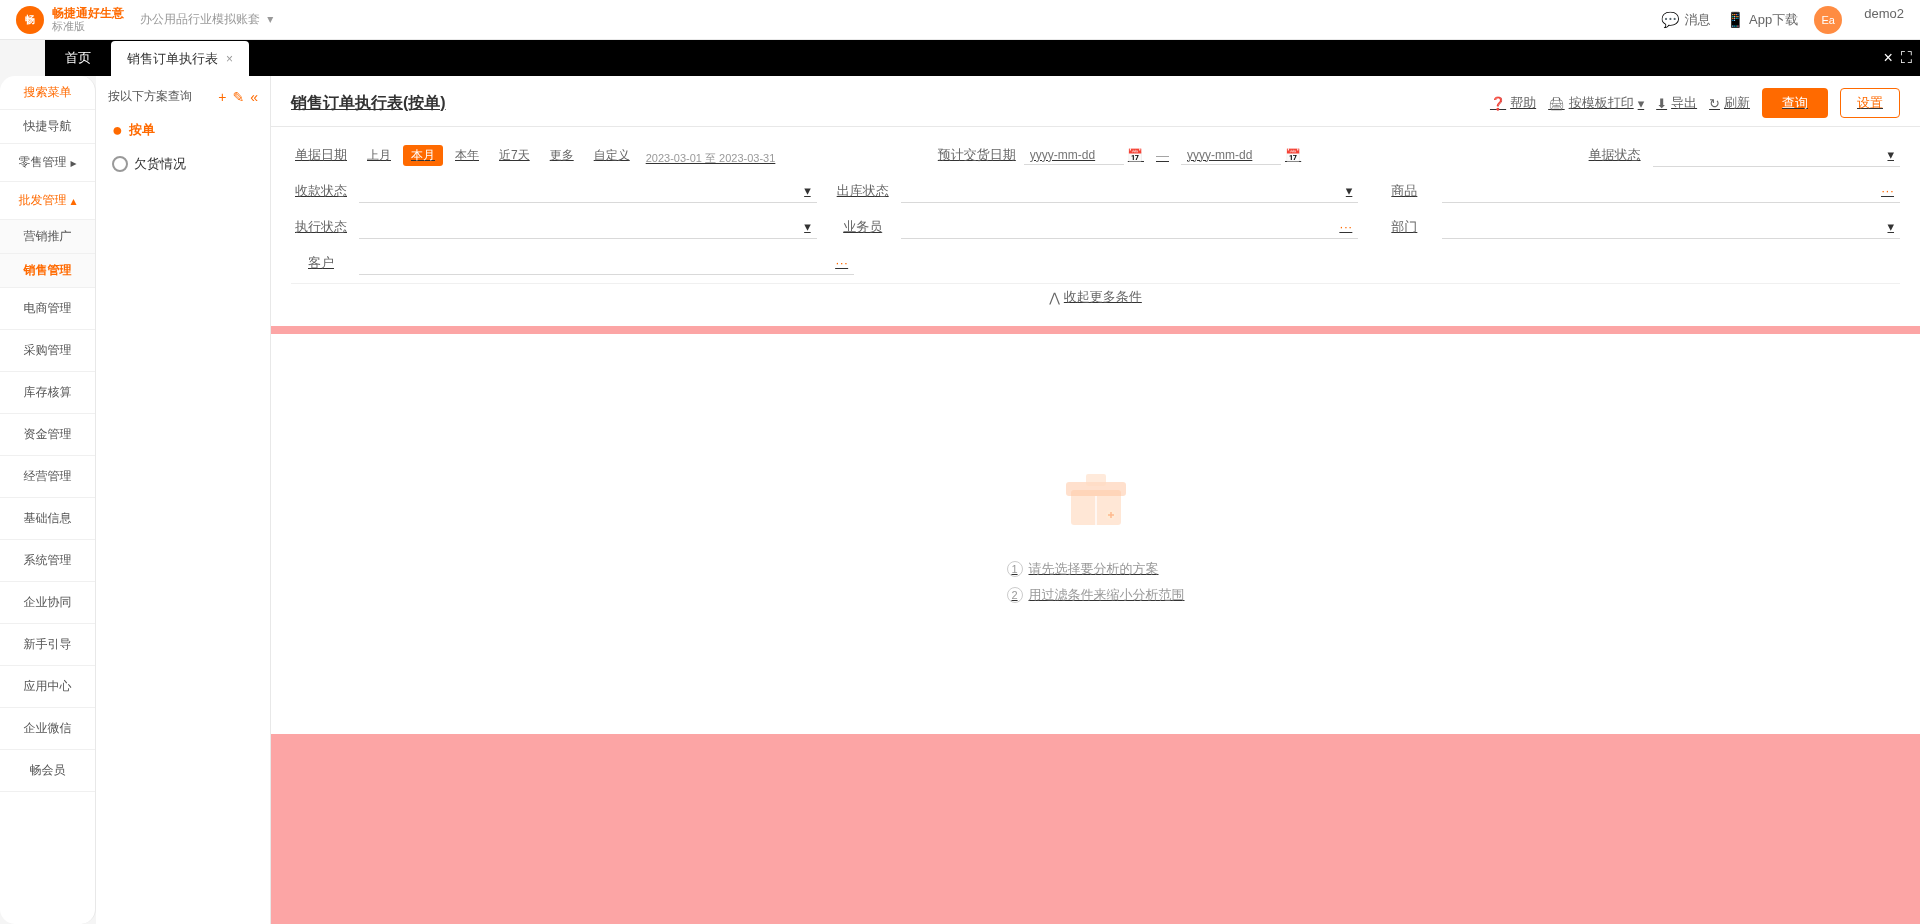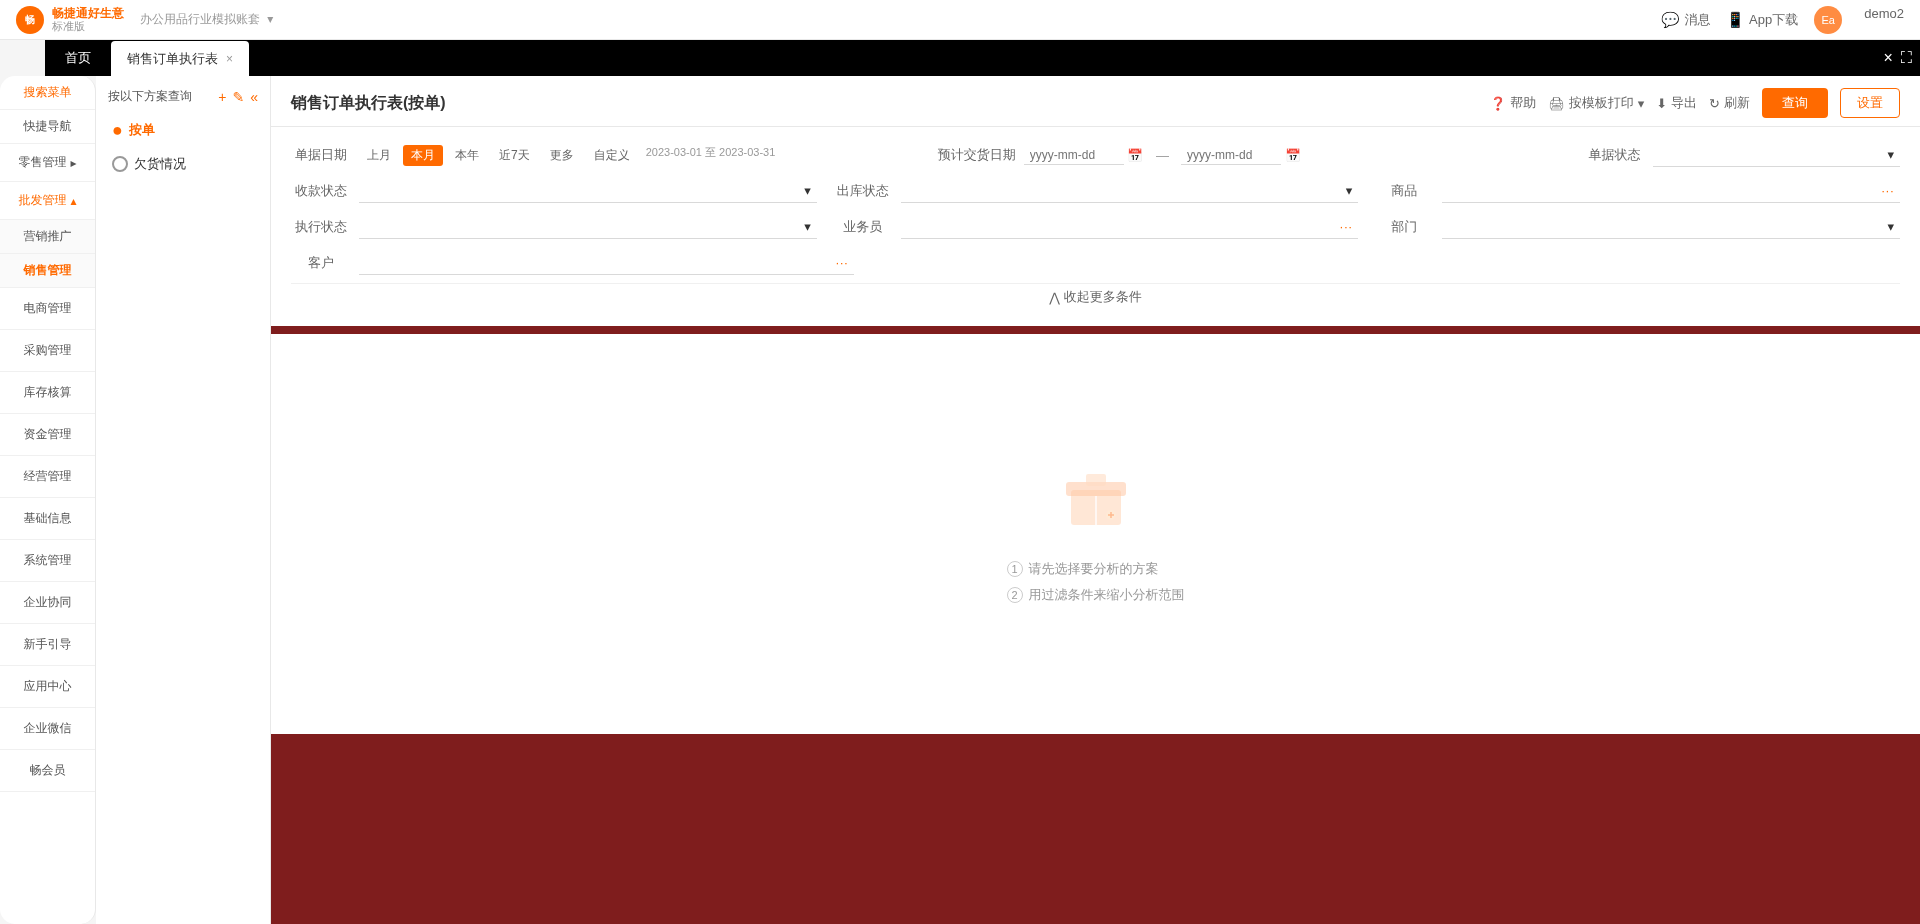"销售订单执行表(按单)" .main-content { background: #7f1d1d -> #fca5a5; text-decoration: none -> underline }
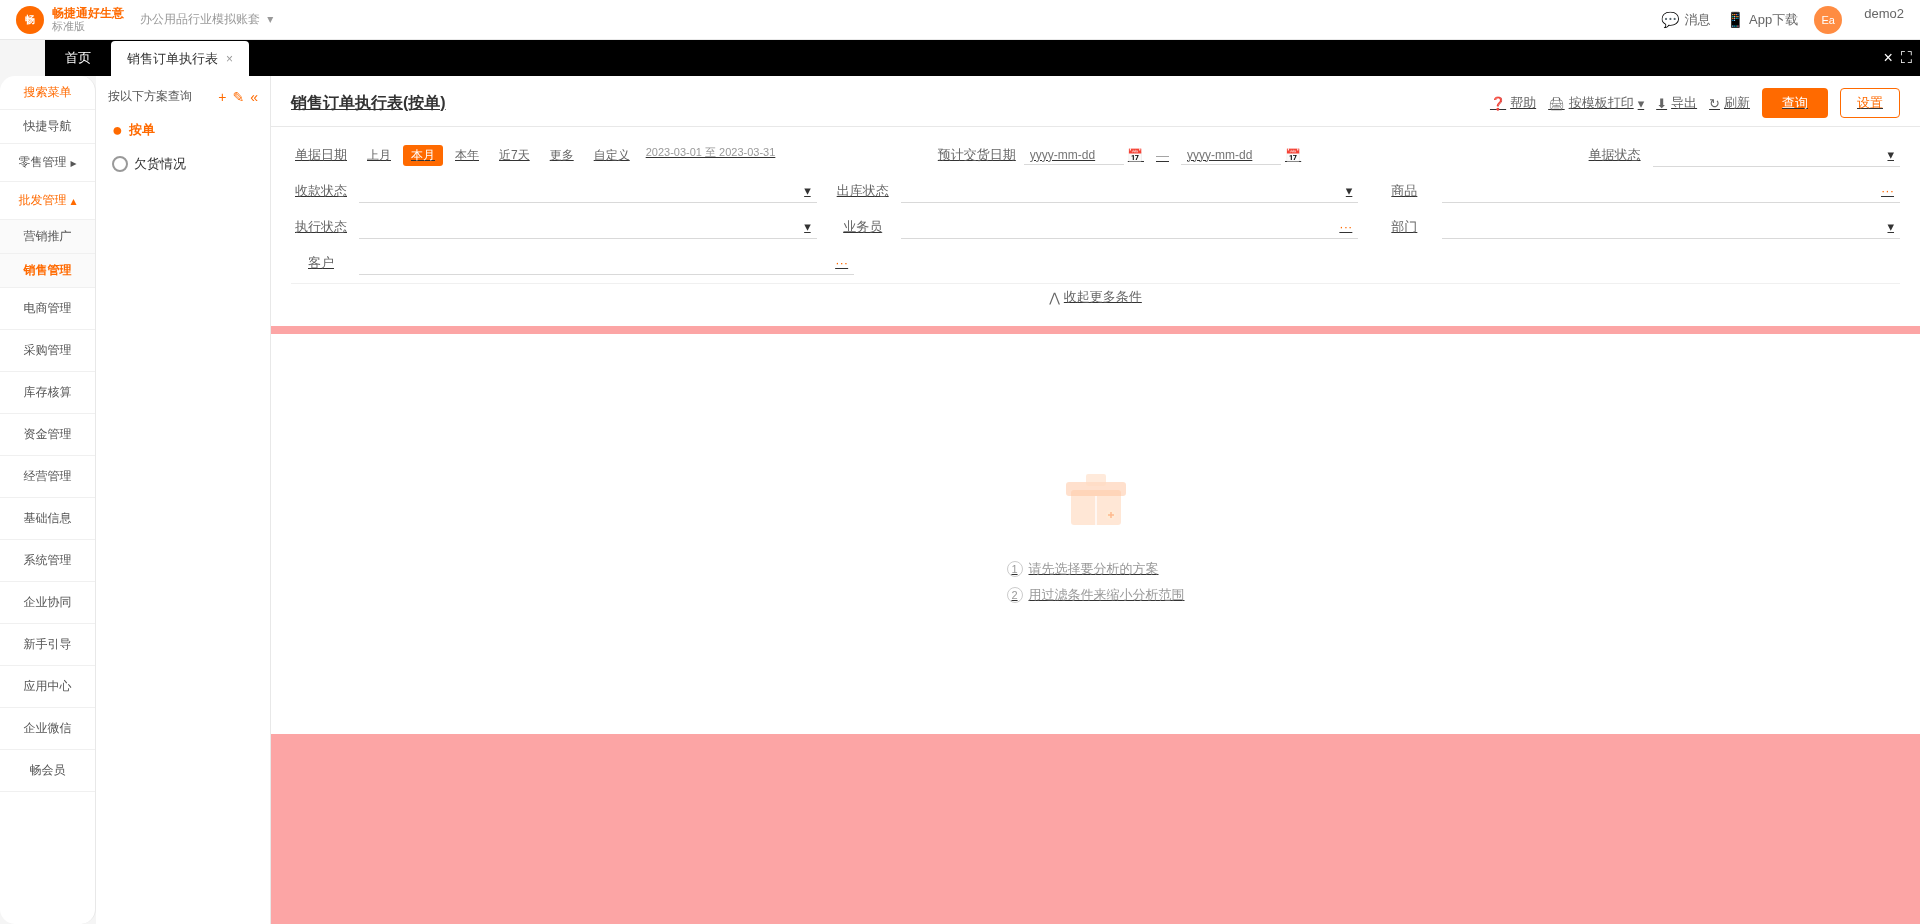"上月" div { align-items: flex-start -> flex-end }
